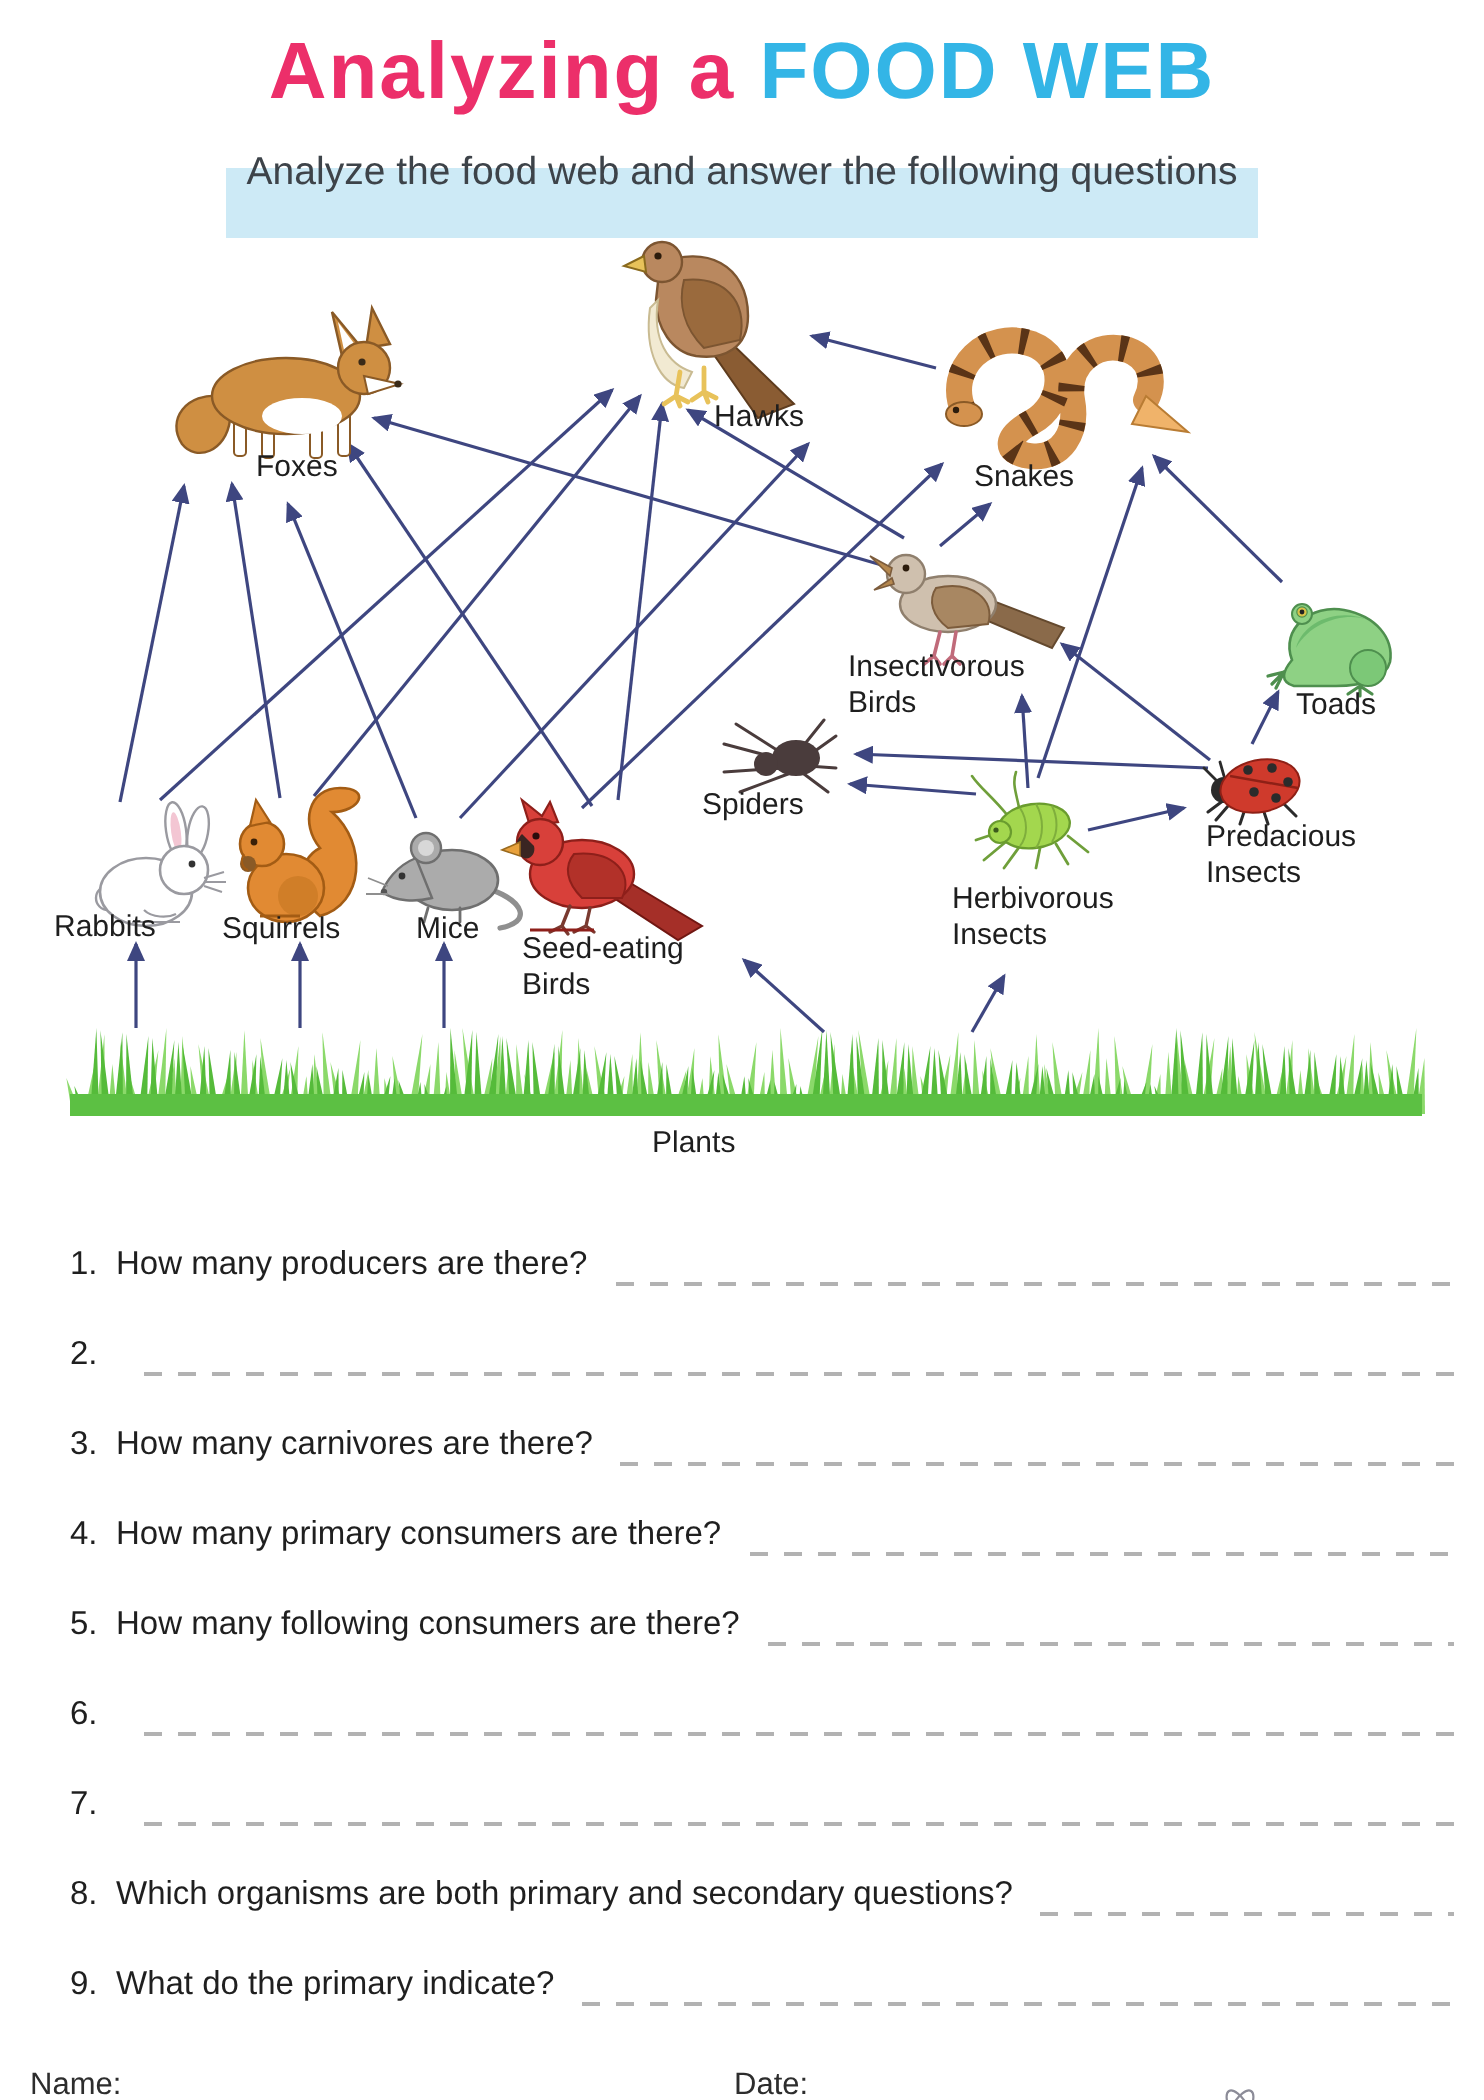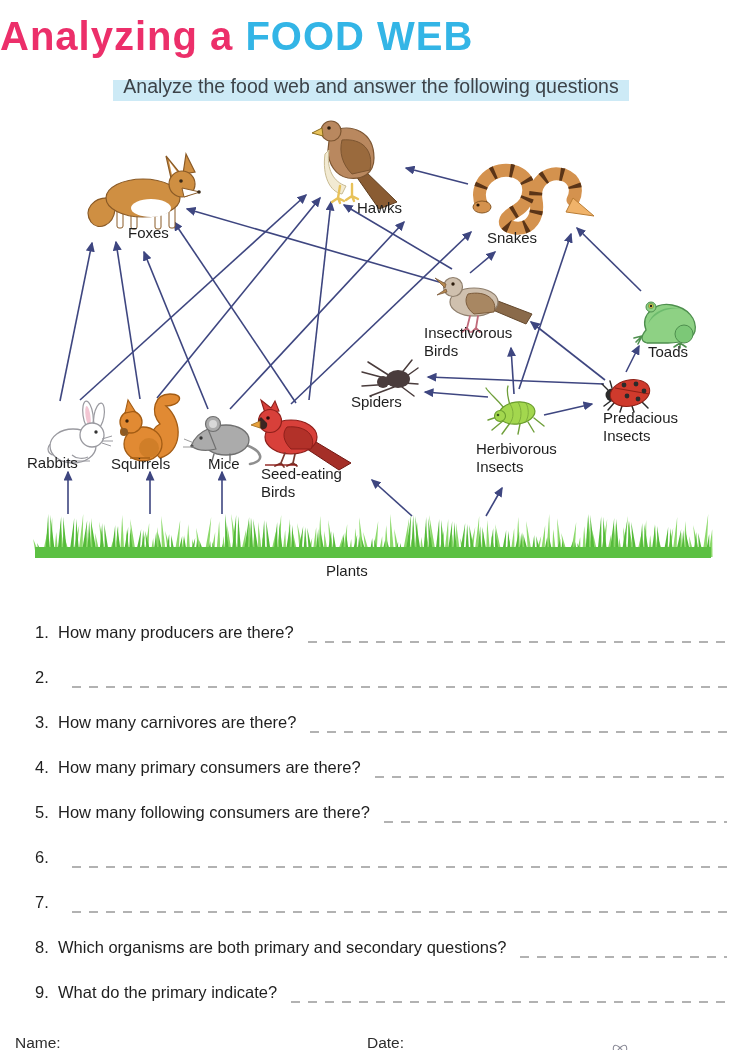"Analyzing a FOOD WEB" .title { text-align: left -> center }
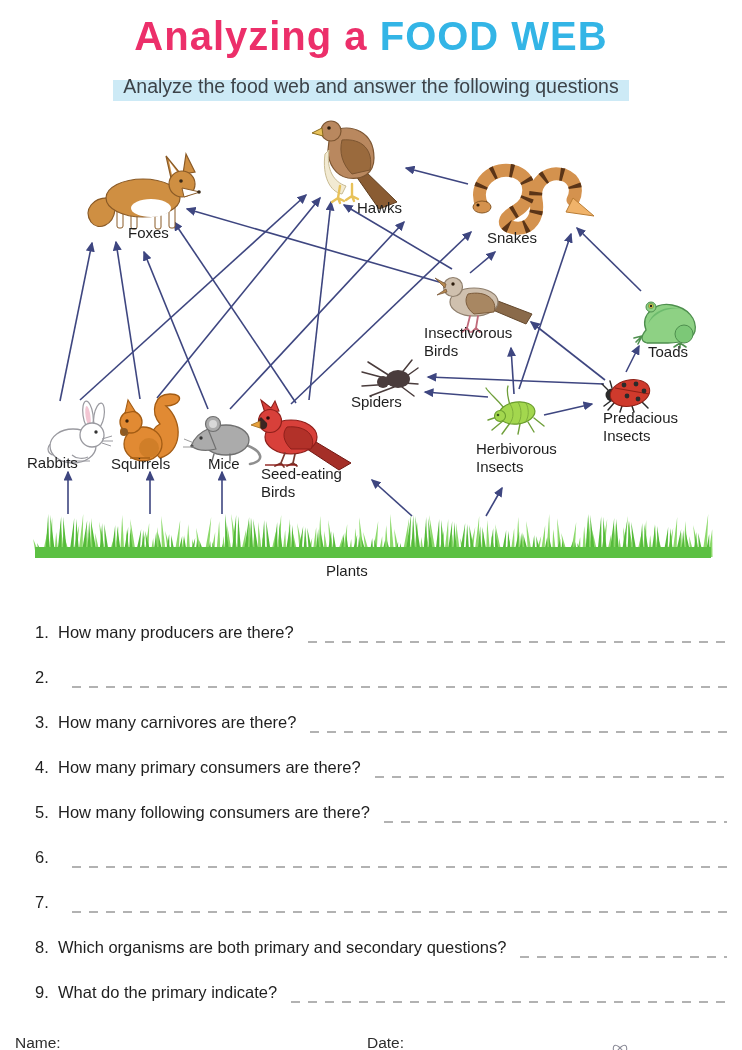"Analyze the food web and" .subtitle { padding: 1px 10px 3px 10px -> 1px 10px 21px 10px }
